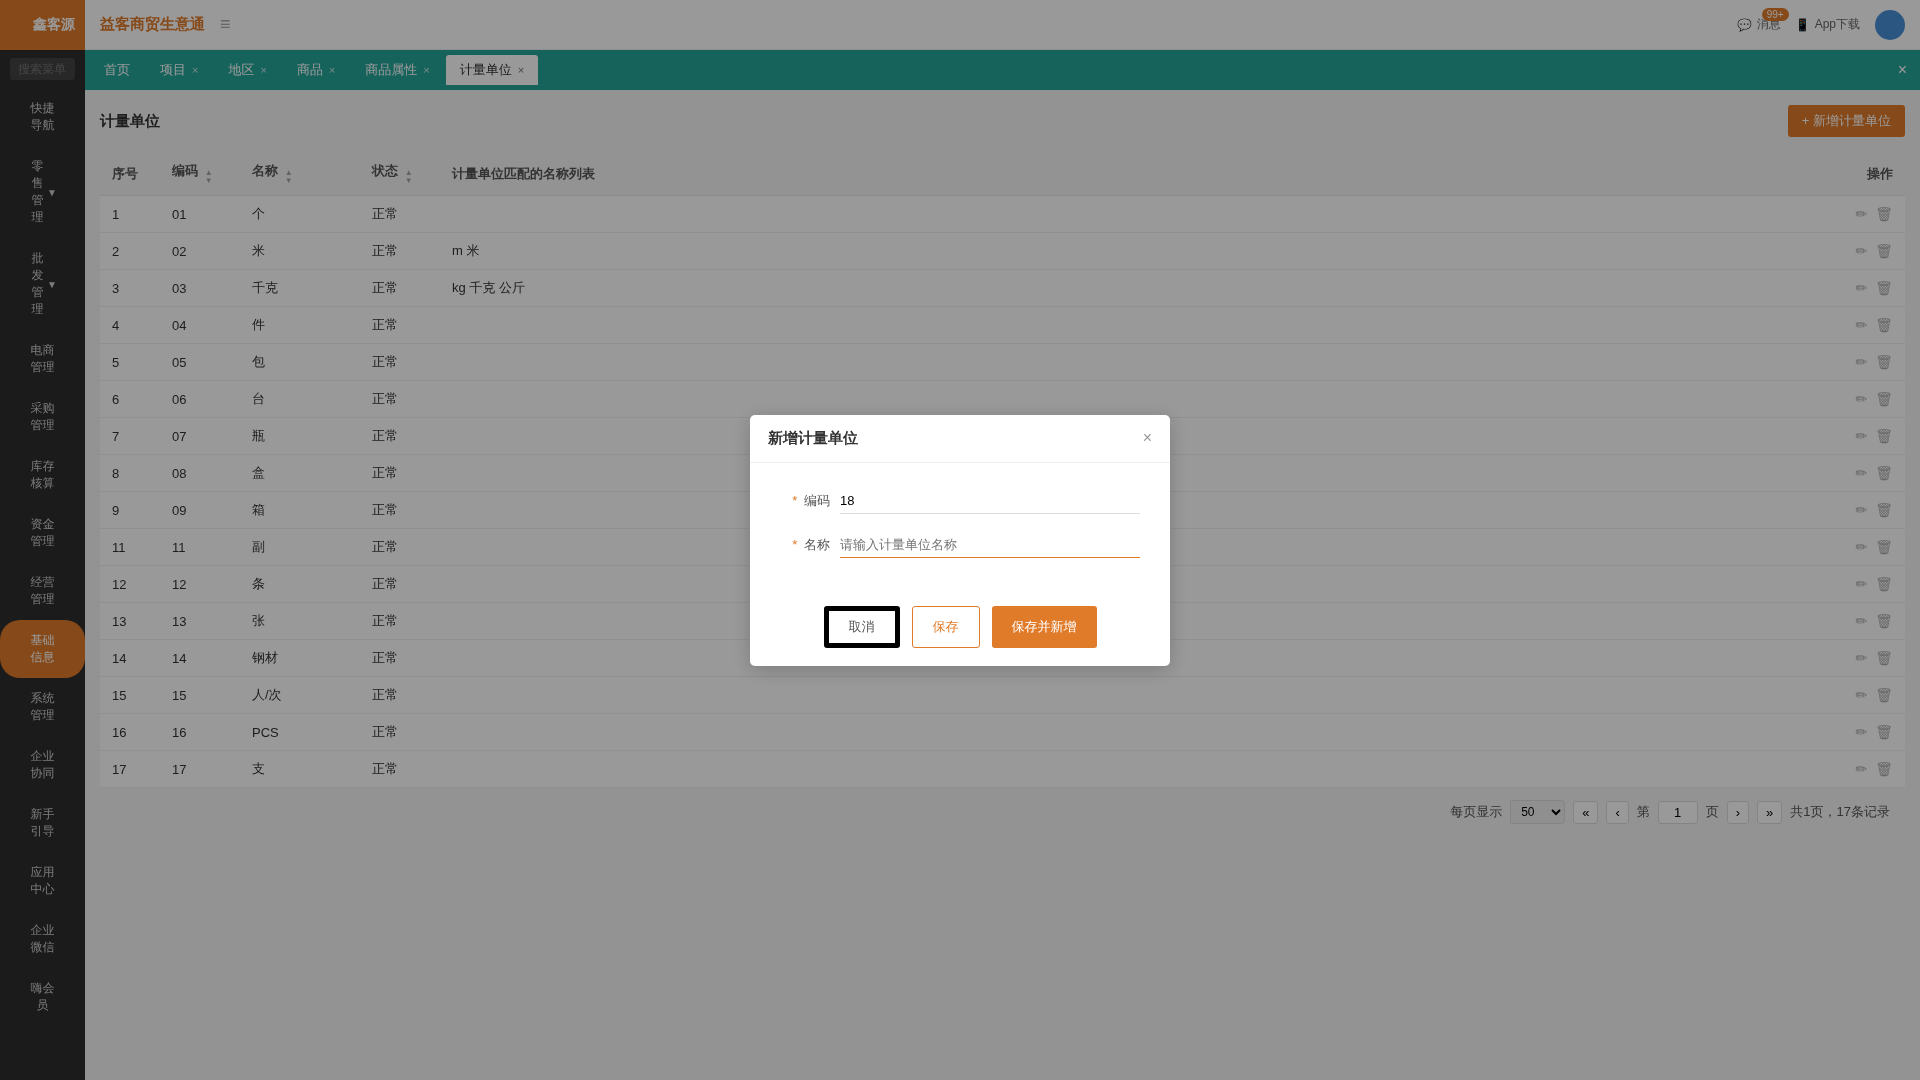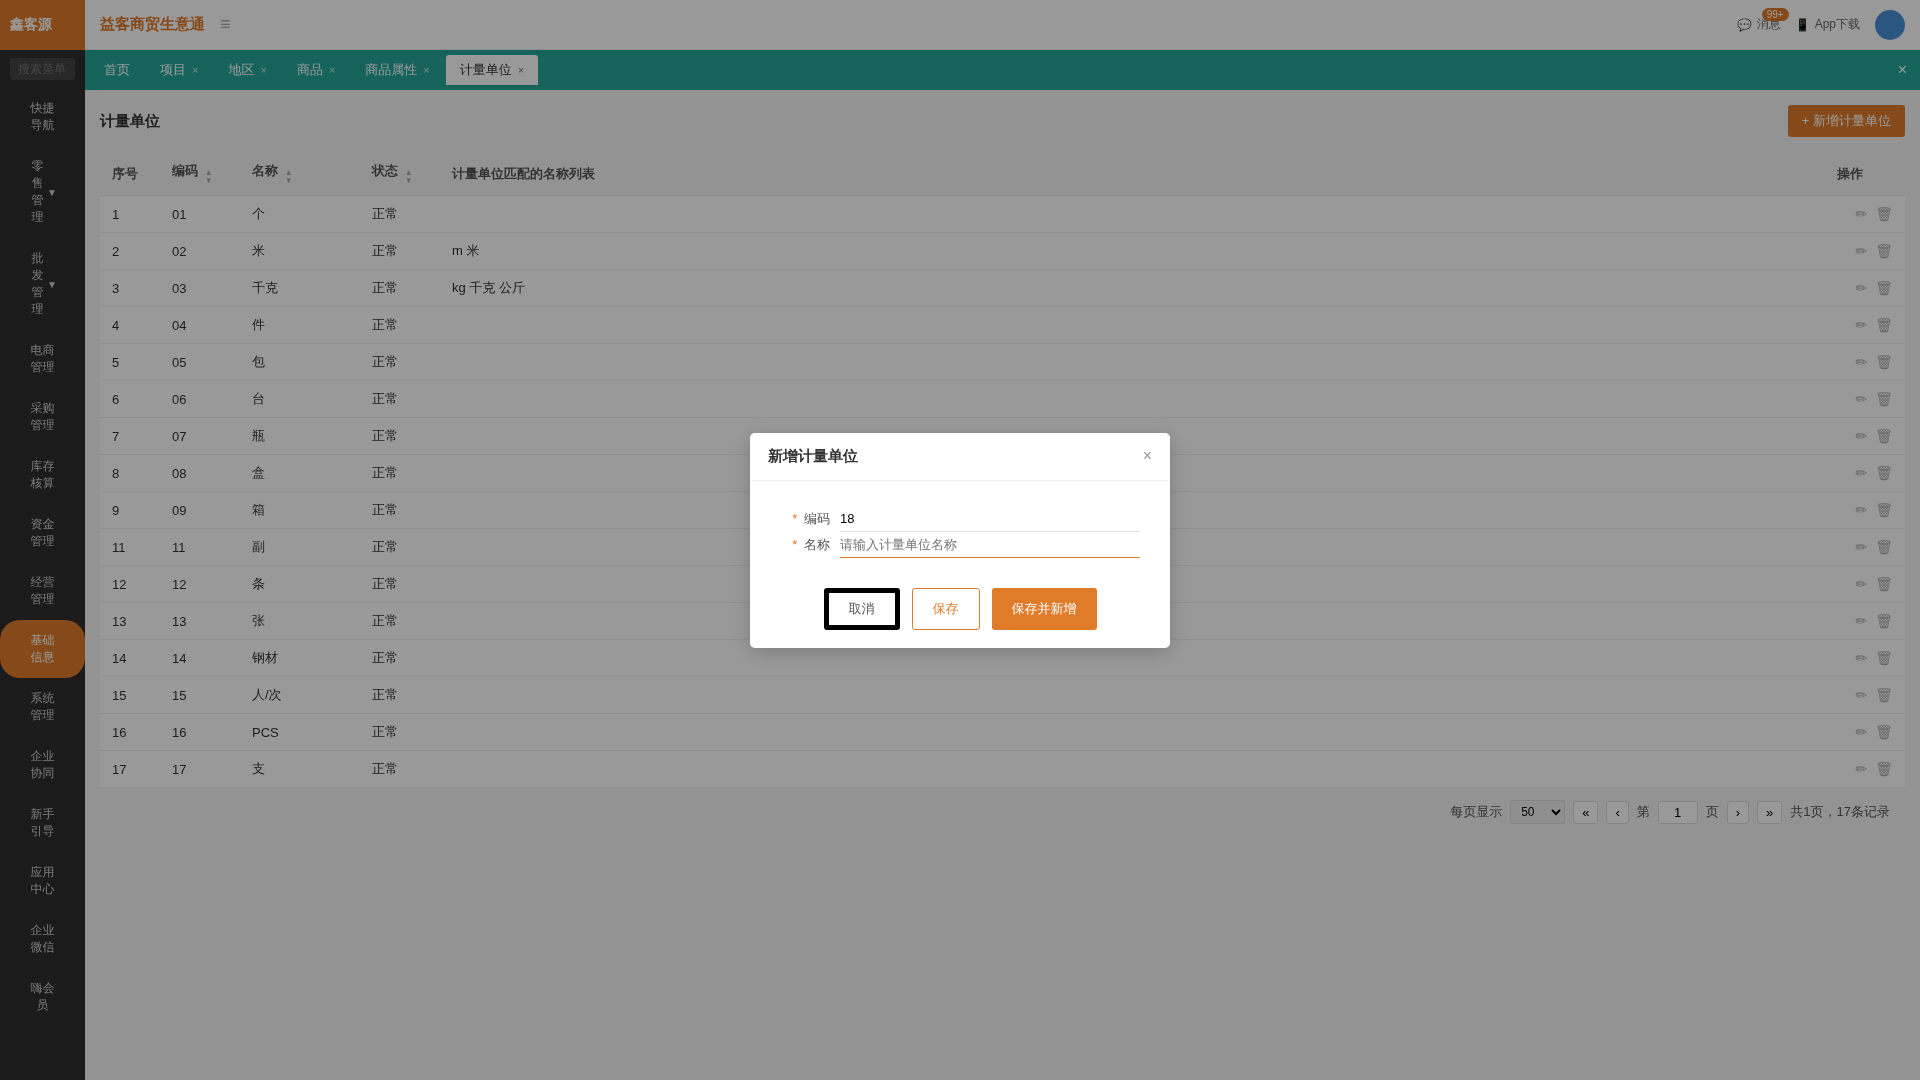"鑫客源" .sidebar-logo { justify-content: flex-start -> flex-end }
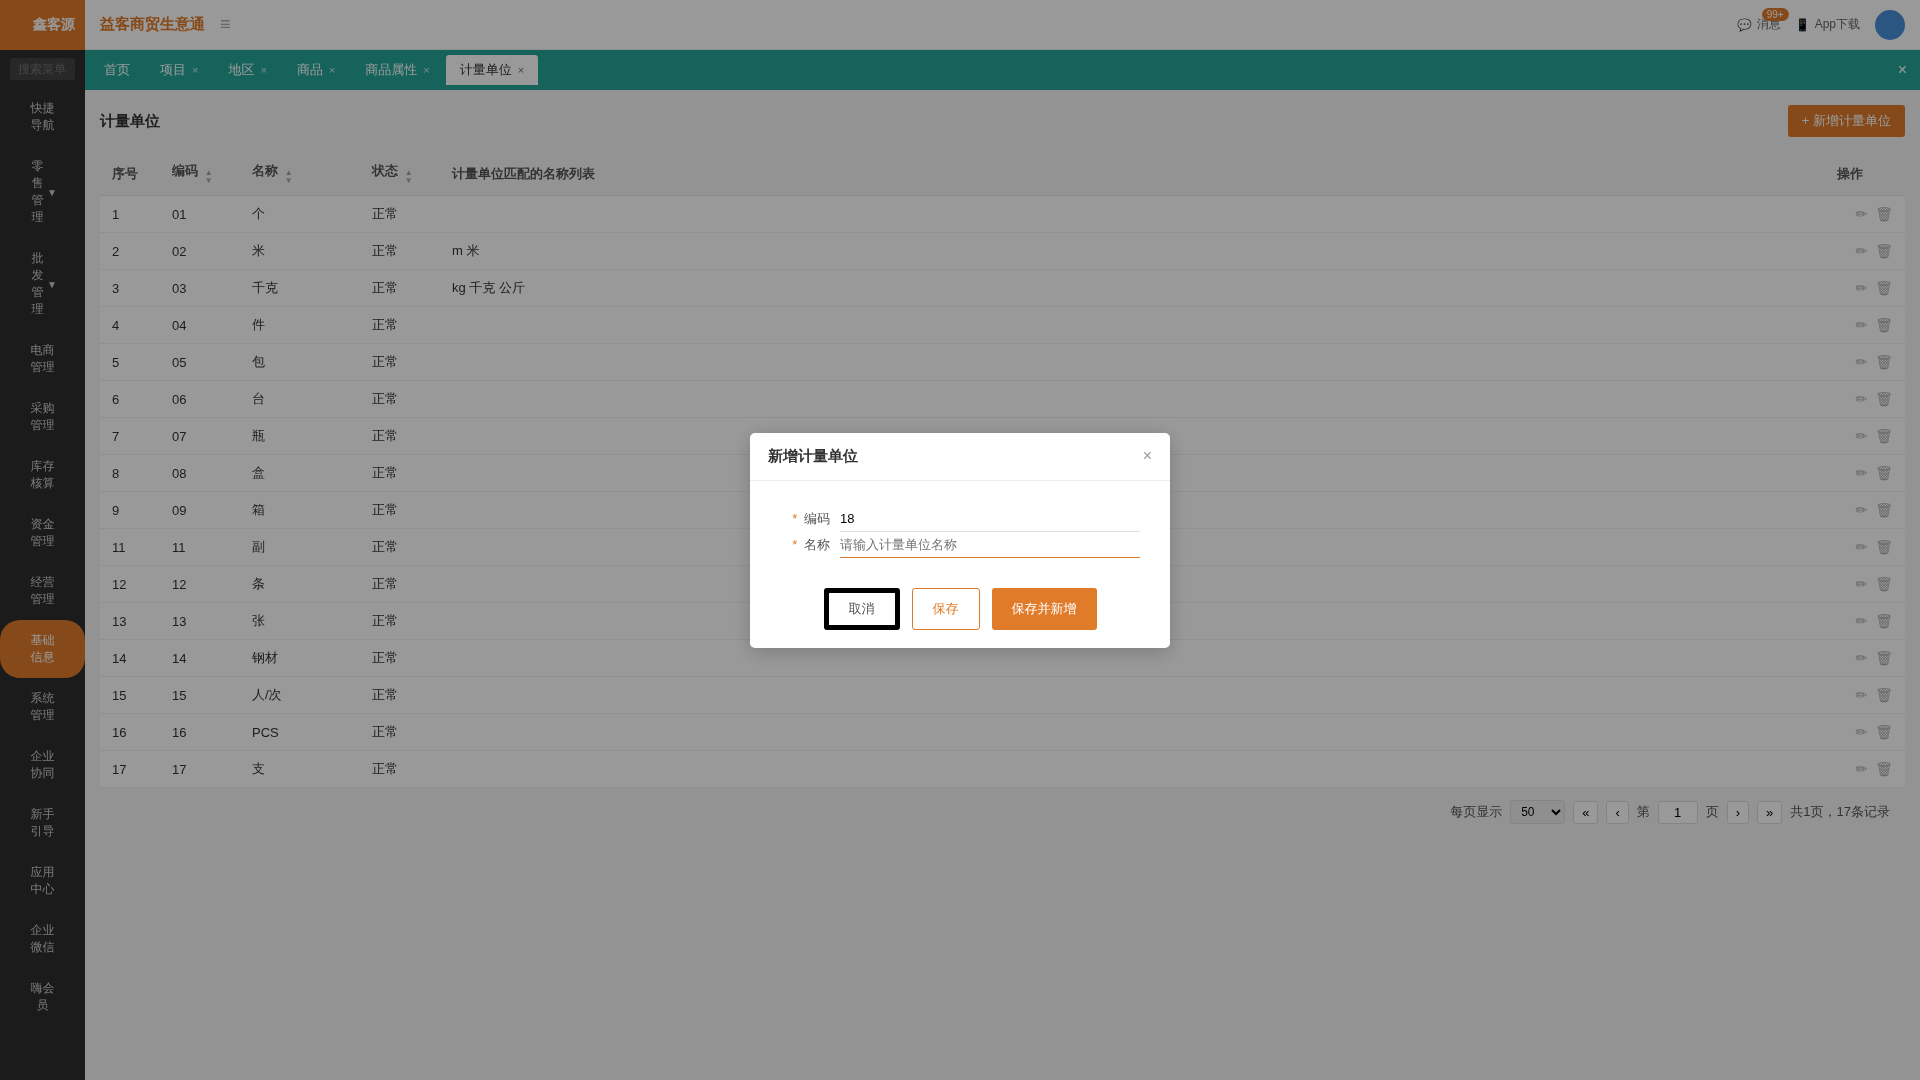"操作" .col-action { text-align: none -> right }
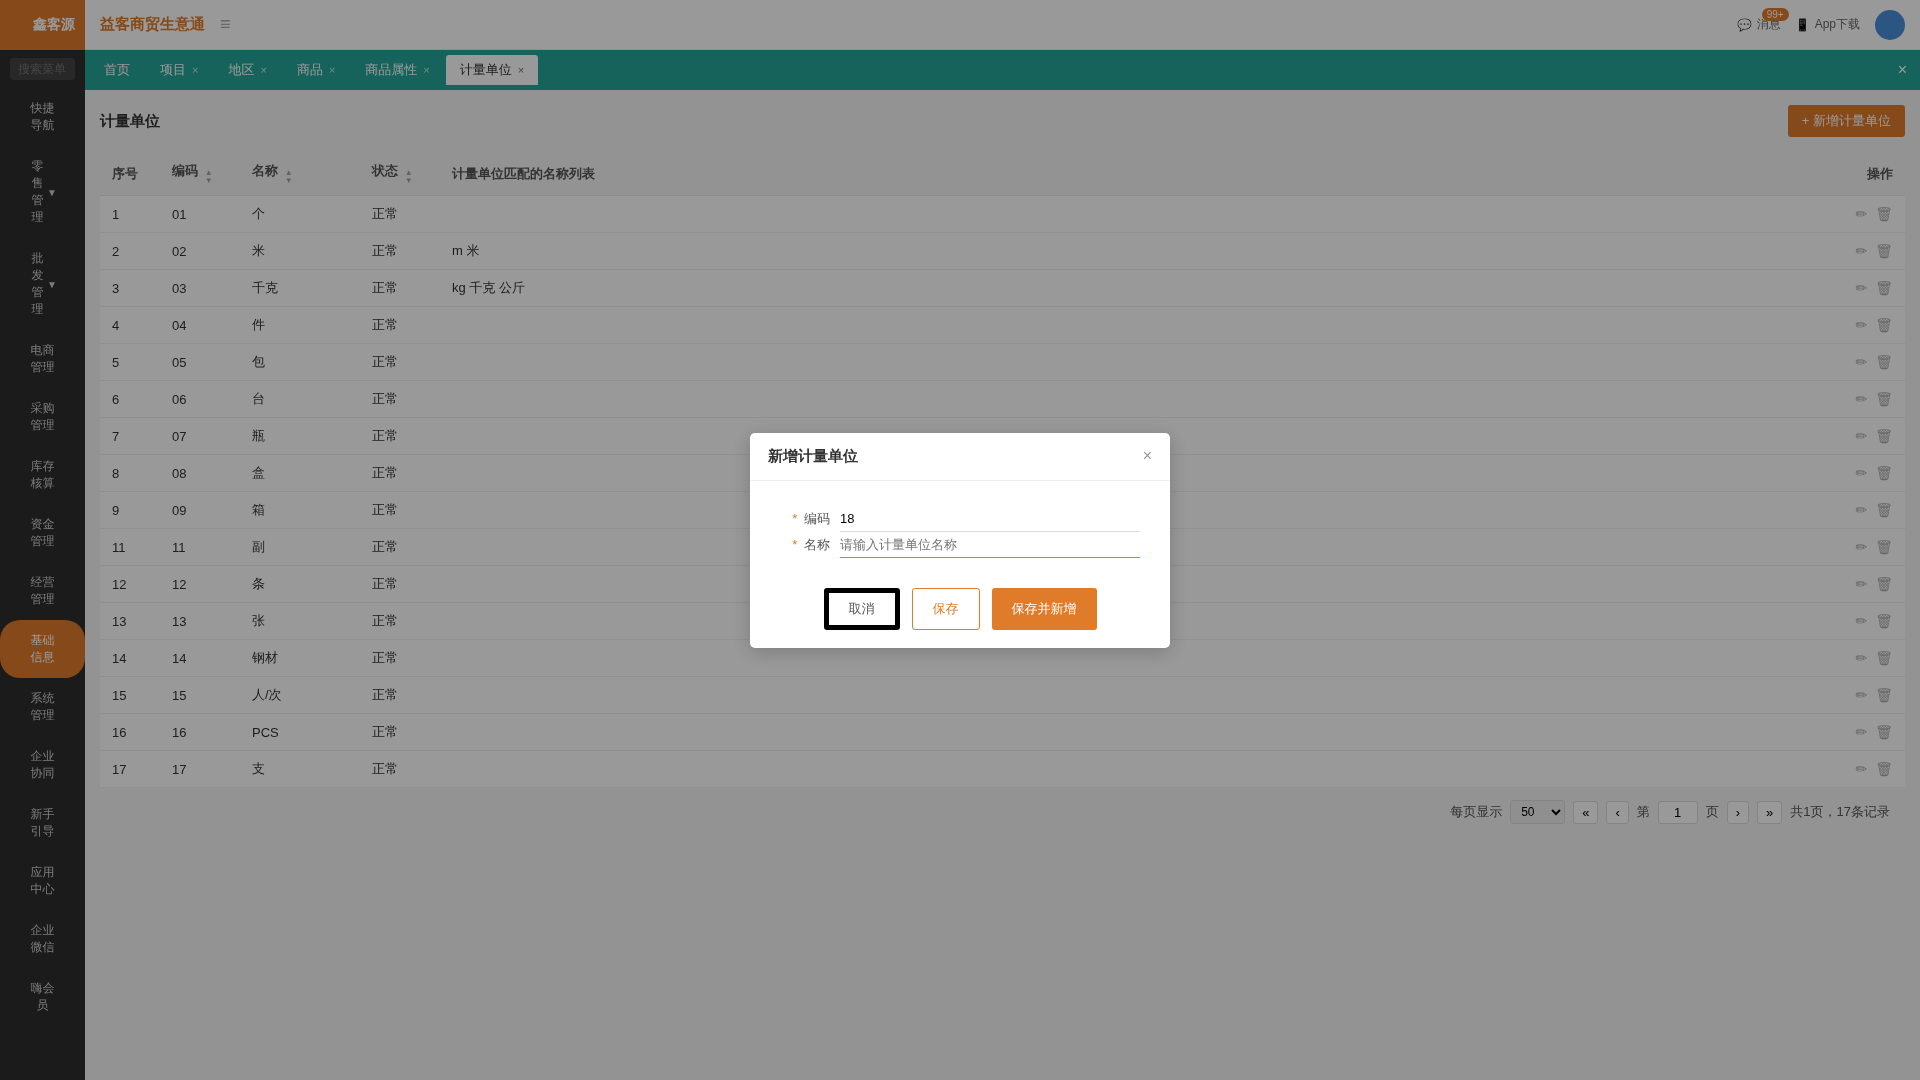"* 编码" .form-row { margin-bottom: none -> 18px }
